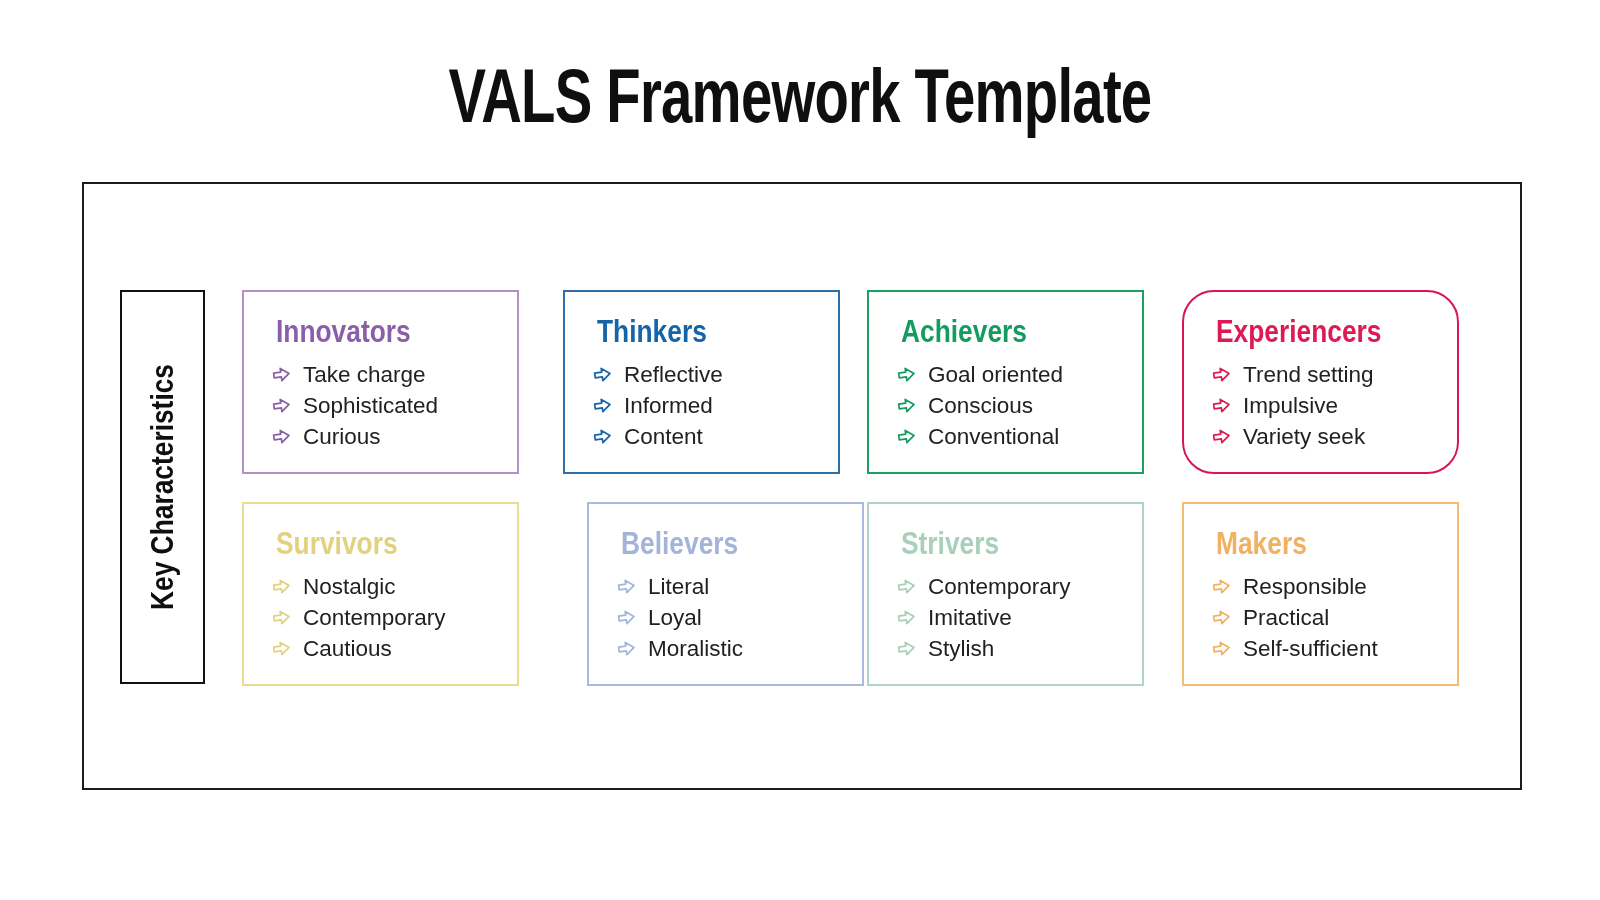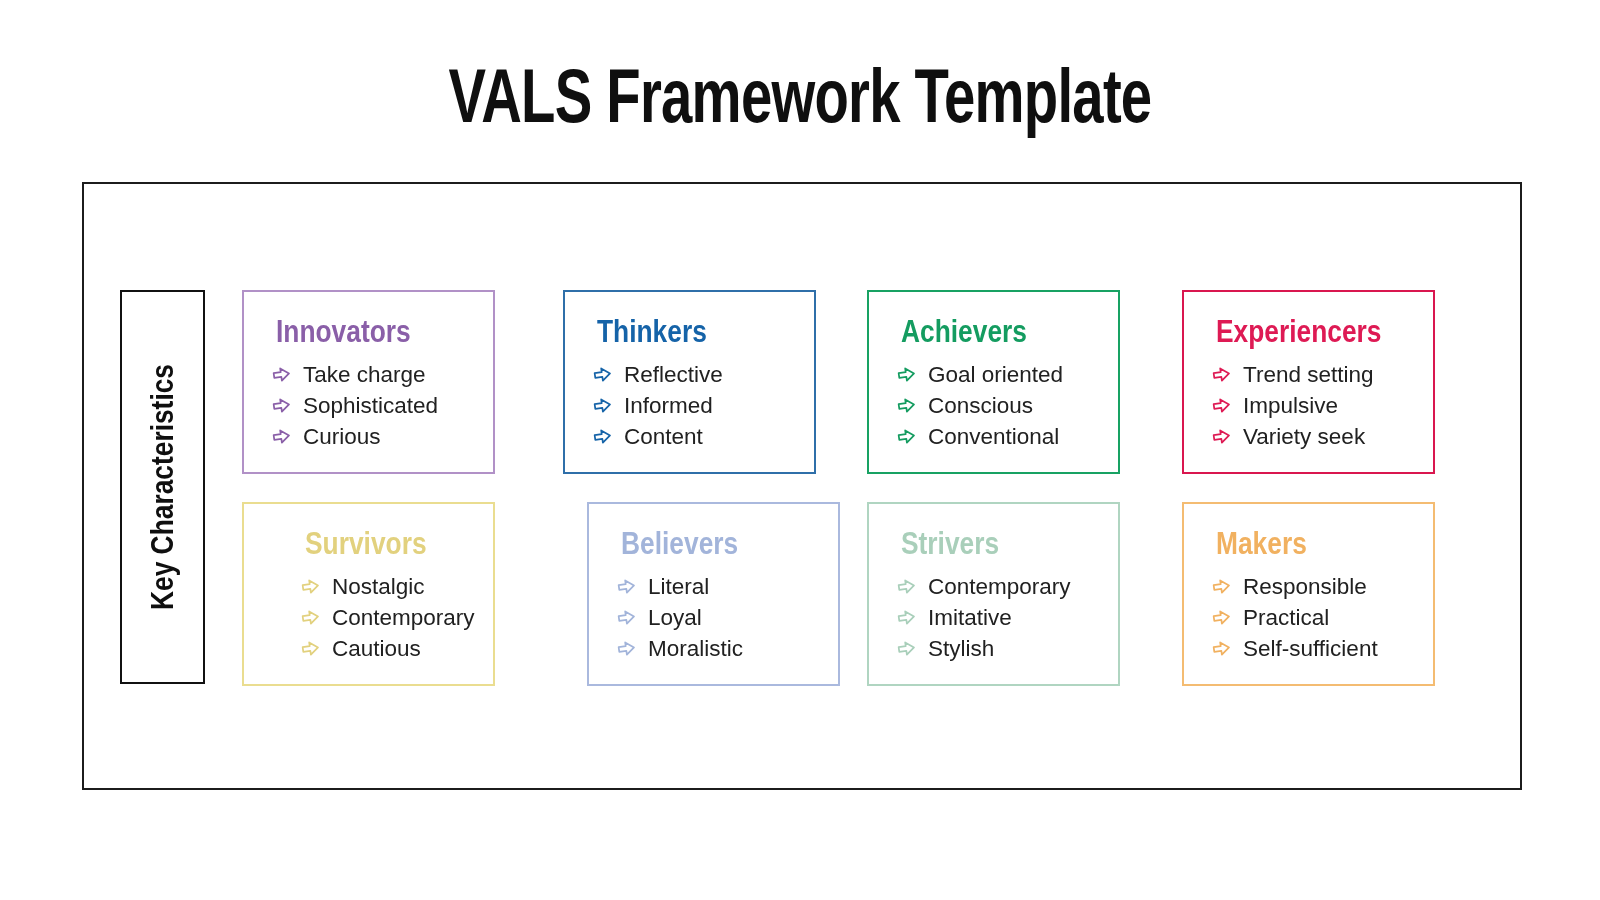"Innovators" .seg { width: 253px -> 277px }
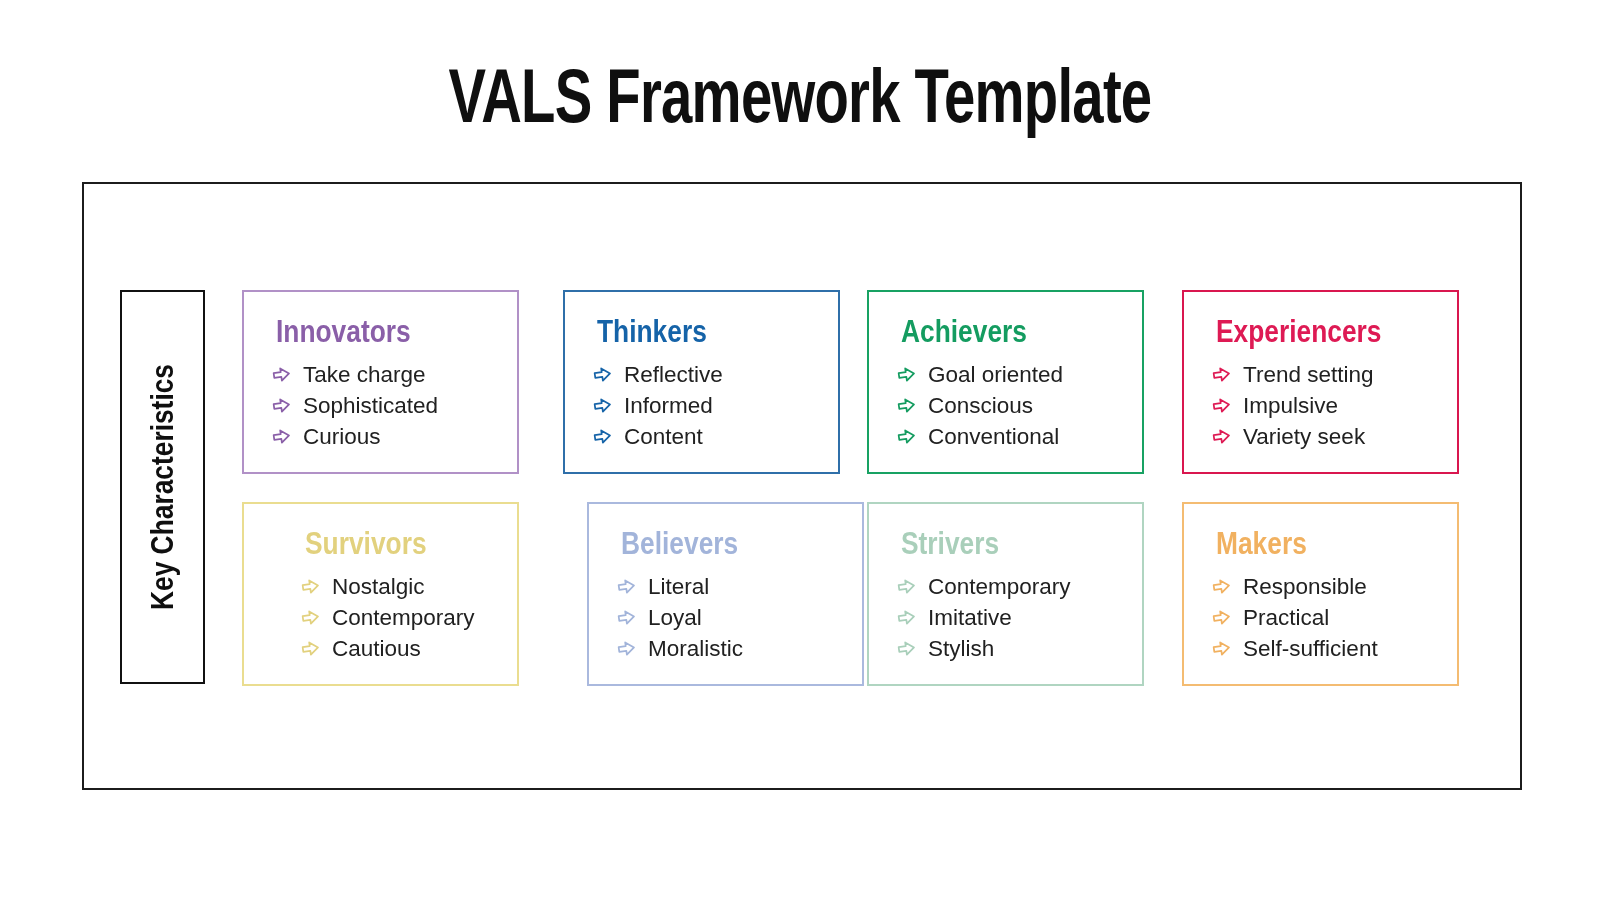"Experiencers" div.seg { border-radius: none -> 32px }
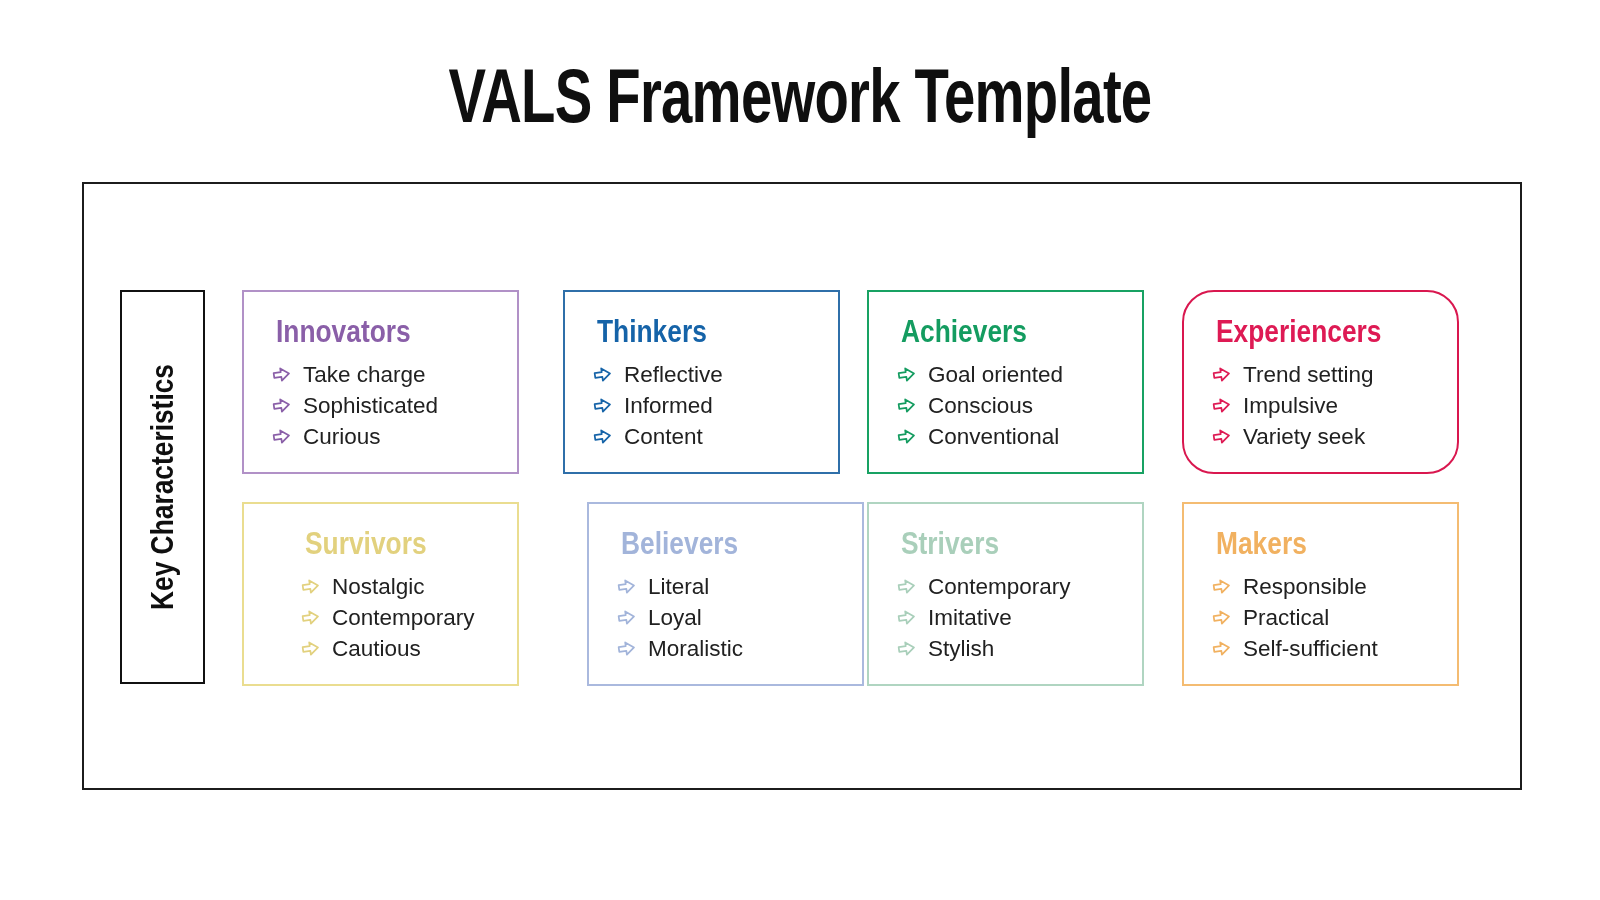"Survivors" div.seg { padding-left: 29px -> none }
